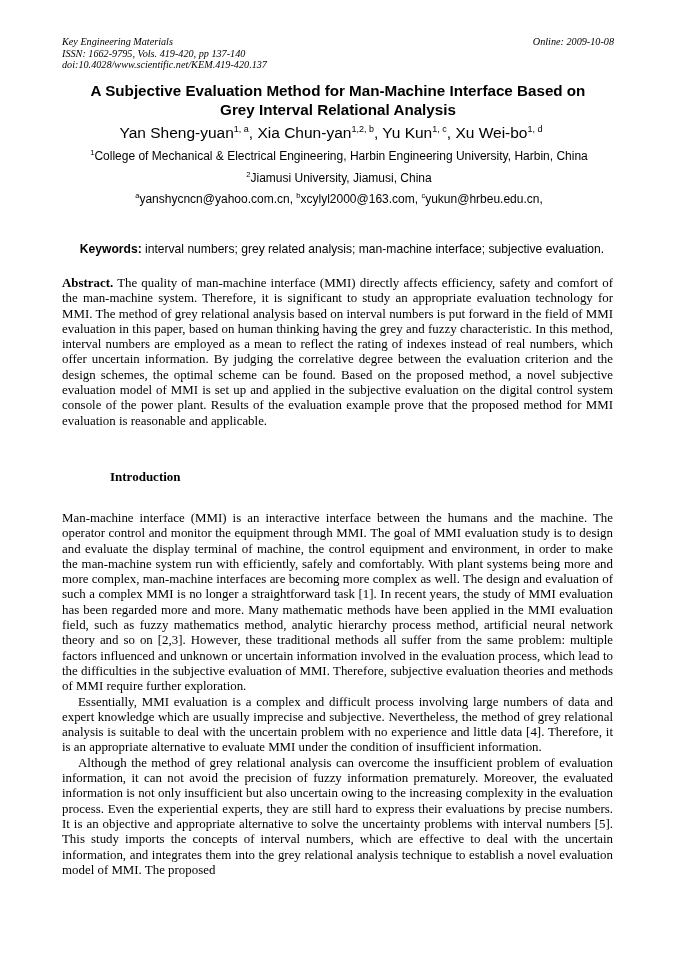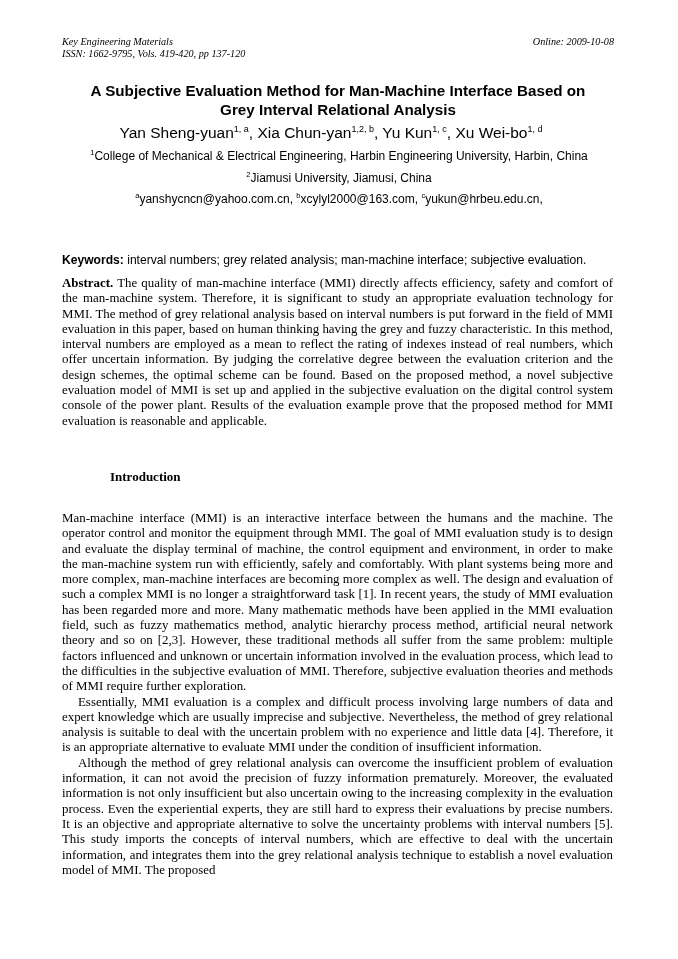"ISSN: 1662-9795, Vols. 419-420, pp" div { text: 137-120 -> 137-140 }
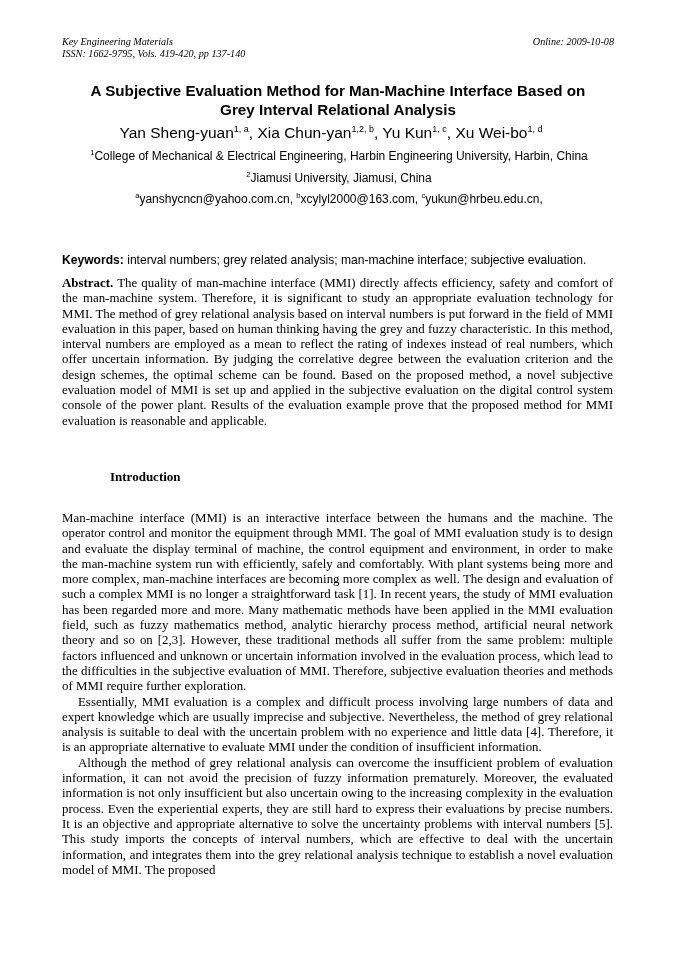"doi:10.4028/www.scientific.net/KEM.419-4" div { html: none -> <div>doi:10.4028/www.scientific.net/KEM.419-420.137</div> }
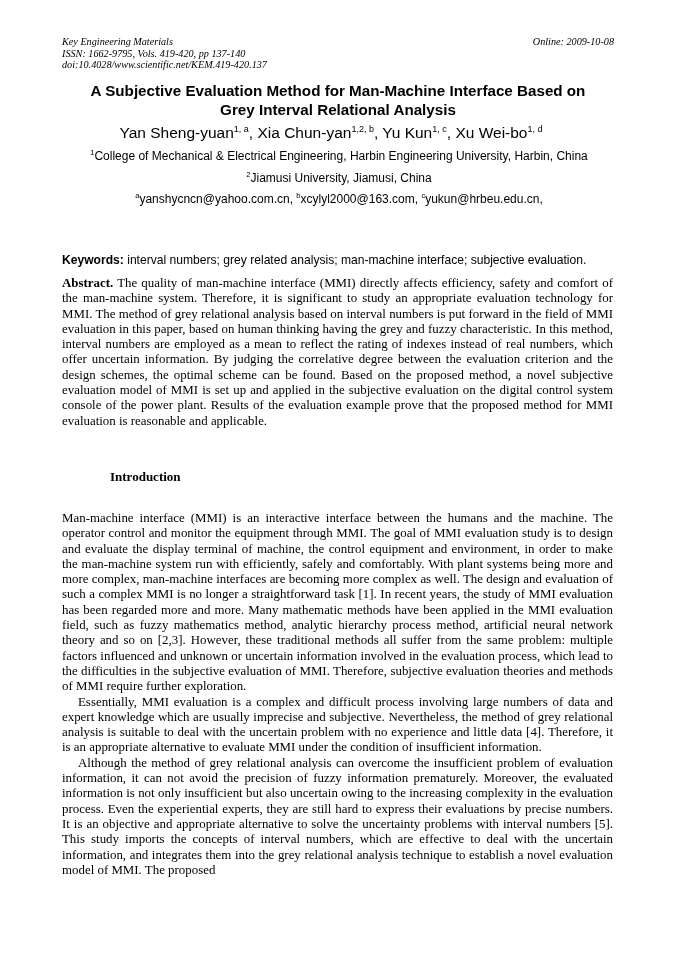"Keywords: interval numbers; grey related" .keywords { text-align: none -> center; top: 253px -> 242px }
